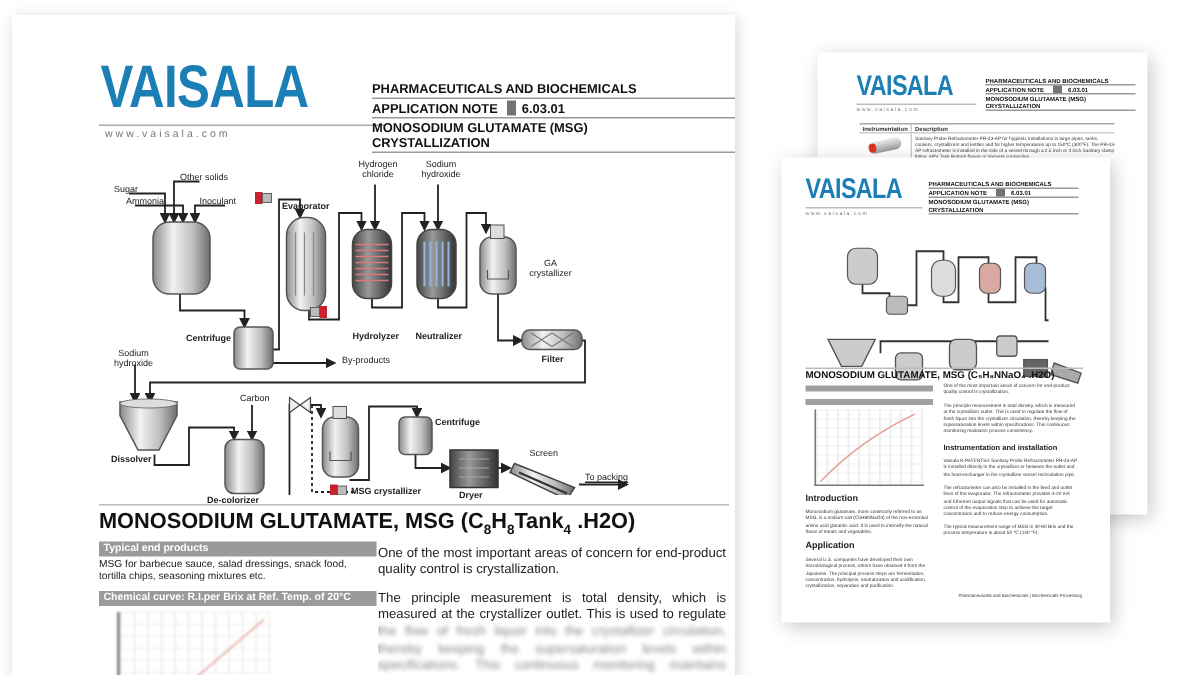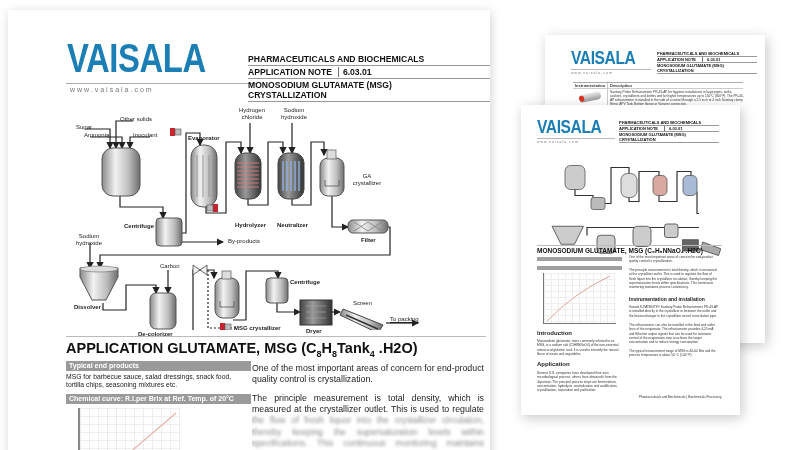"6.03.01" .hdr-row .cell2 { border-left: 1px solid #737373 -> 6px solid #737373 }
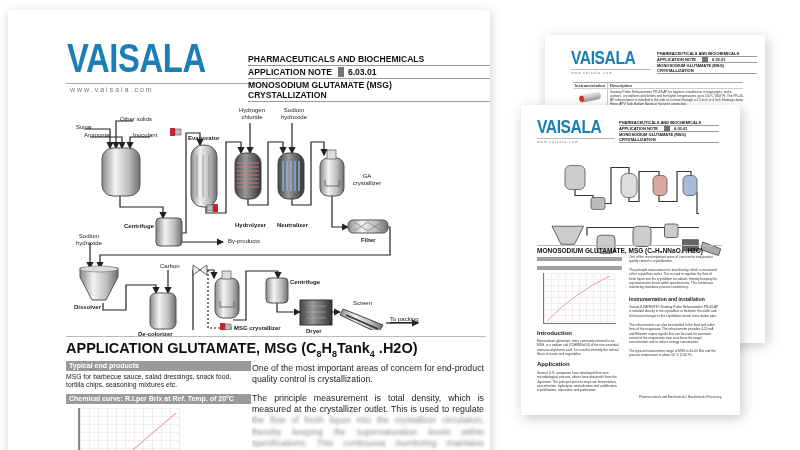"APPLICATION GLUTAMATE, MSG (C" span { text: APPLICATION -> MONOSODIUM }
